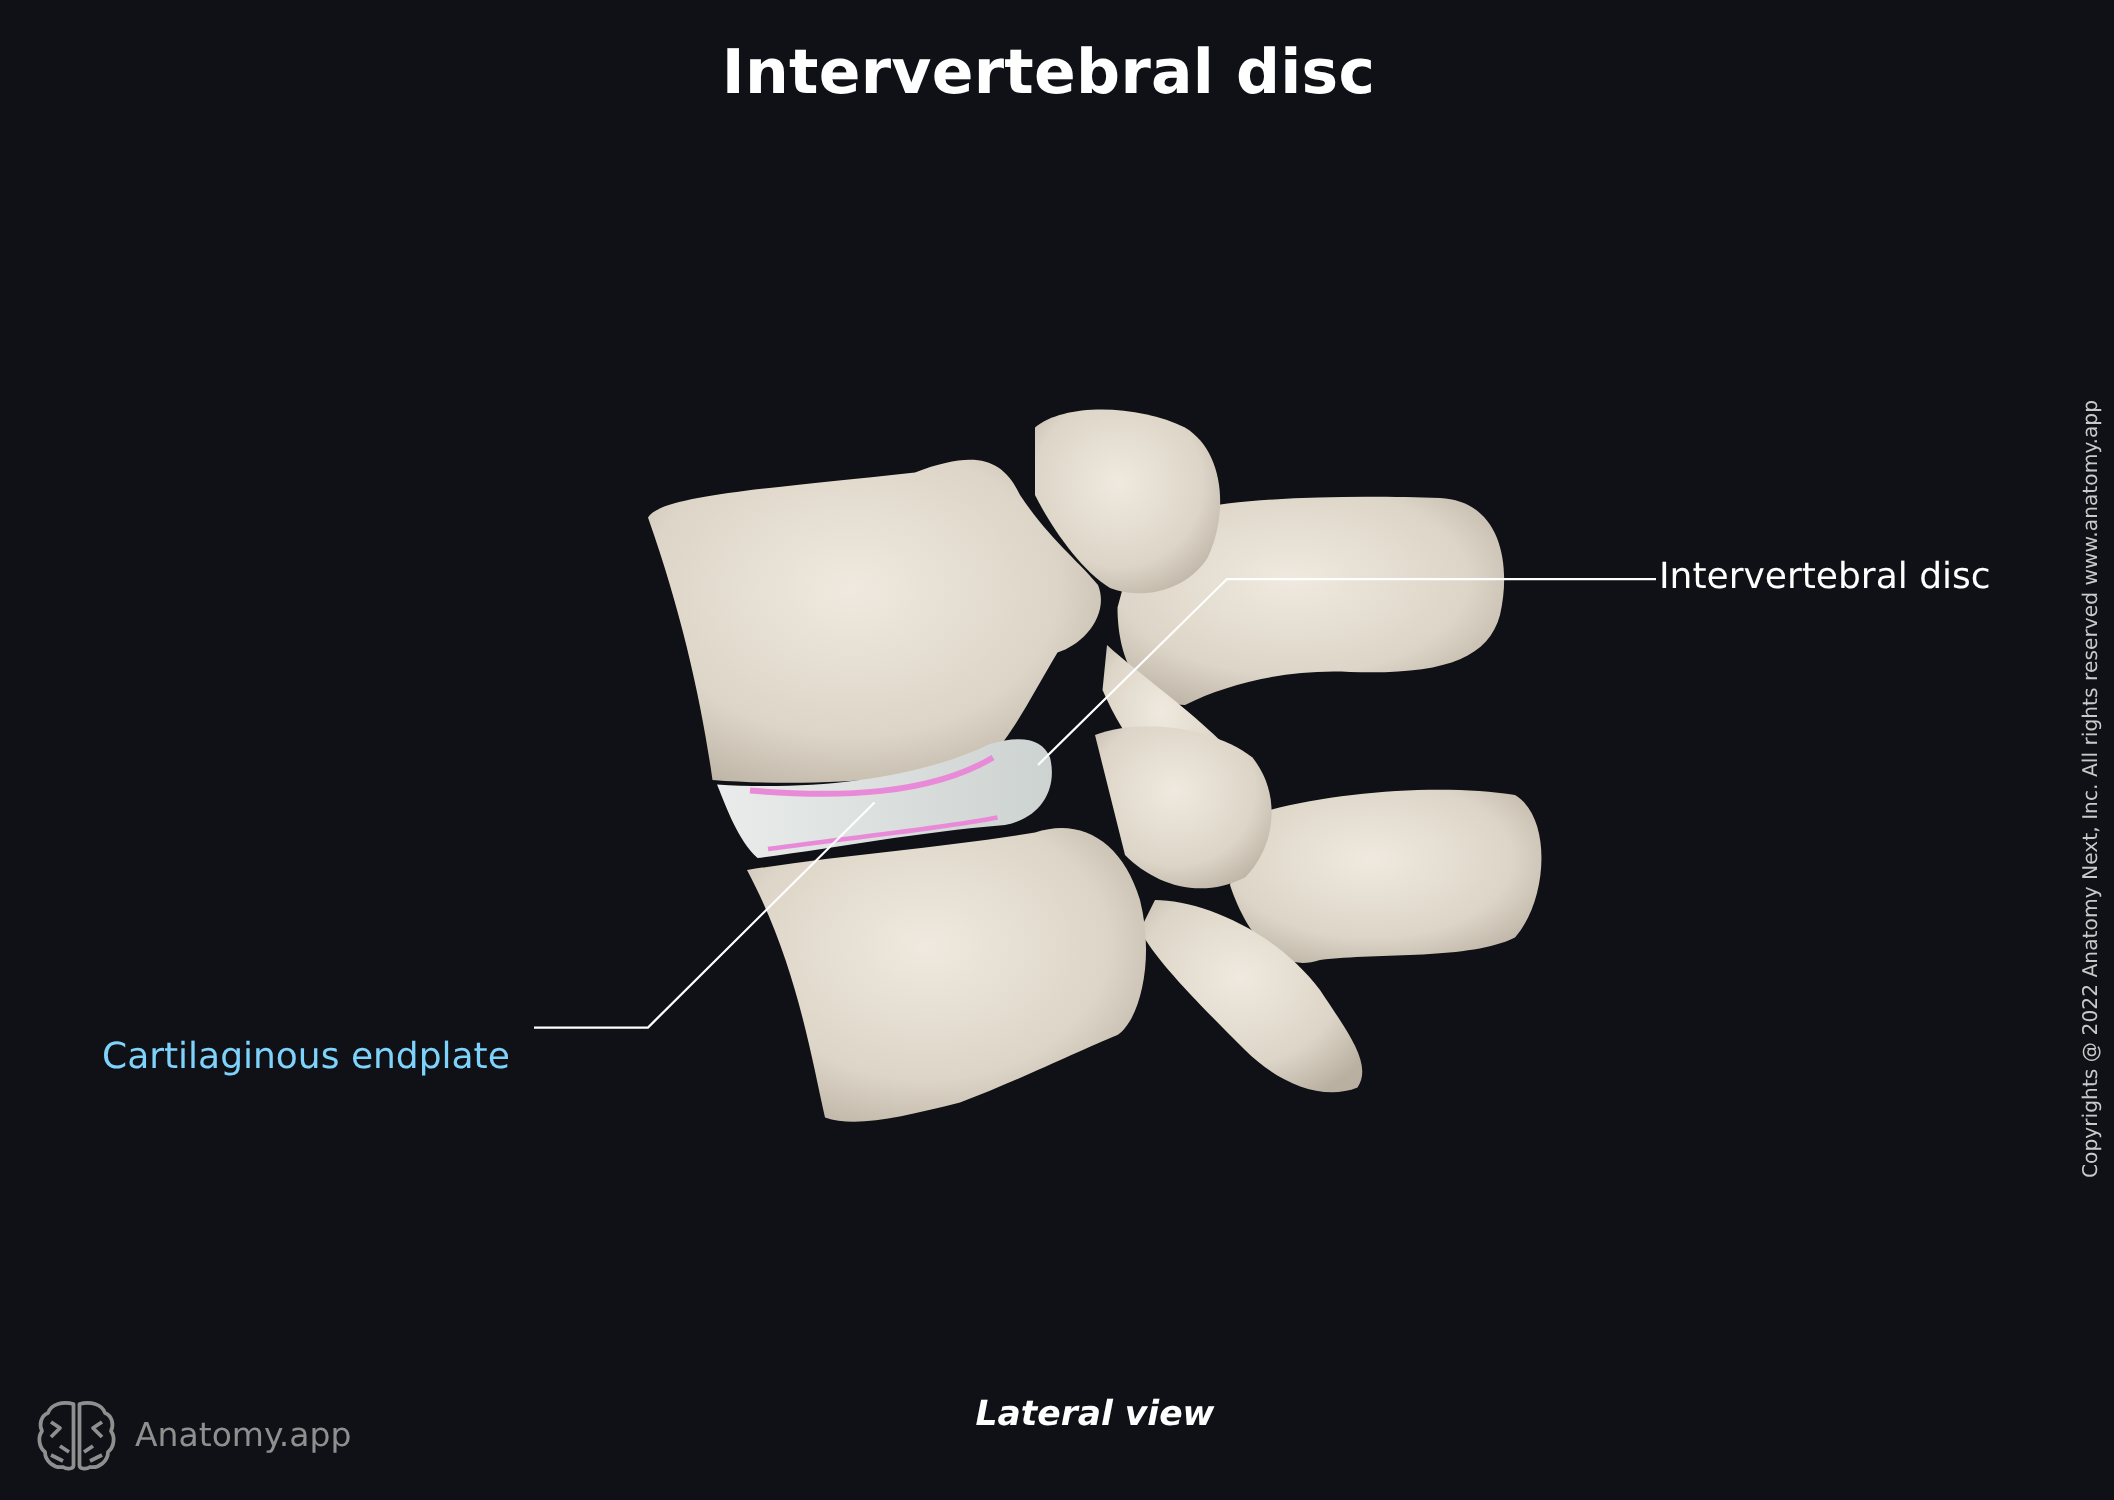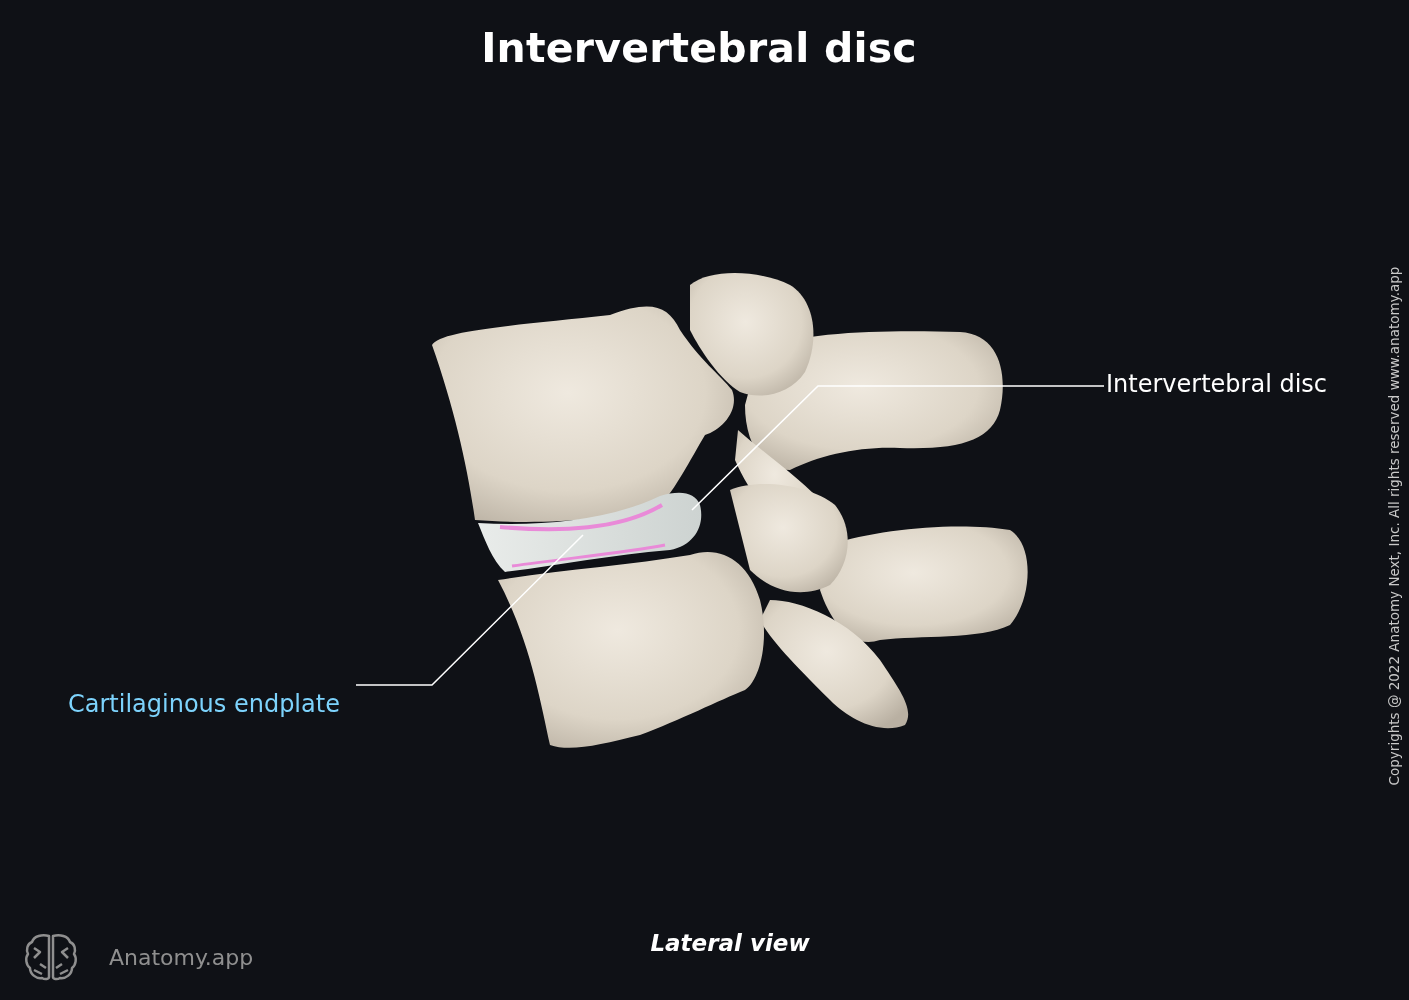"Anatomy.app" .brand-text { margin-left: 19px -> none }
